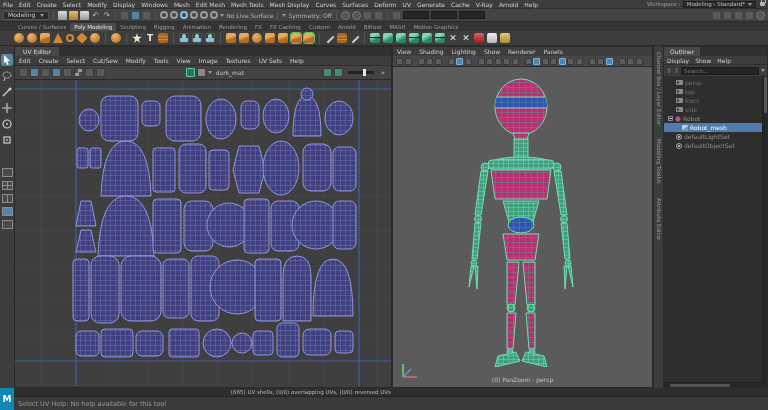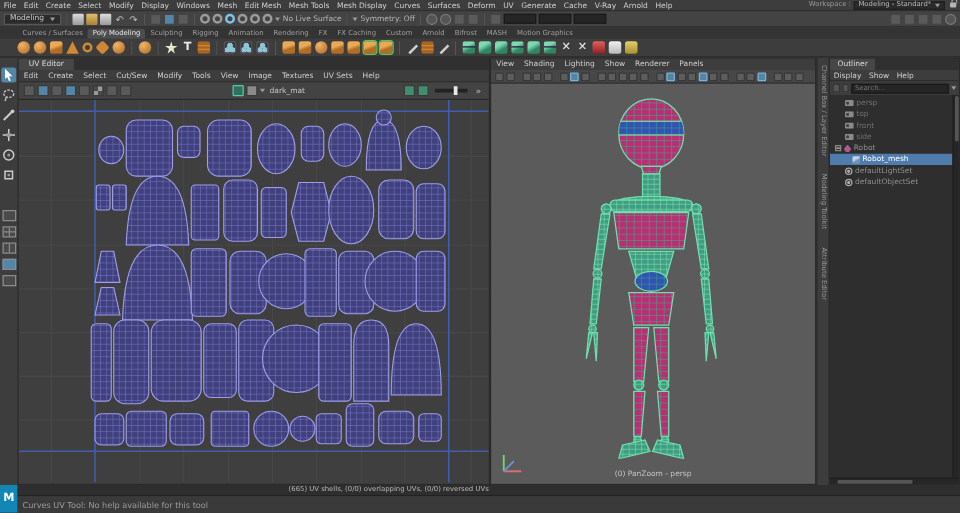"Curves UV Tool: No help" span { text: Curves UV Tool -> Select UV Help }
